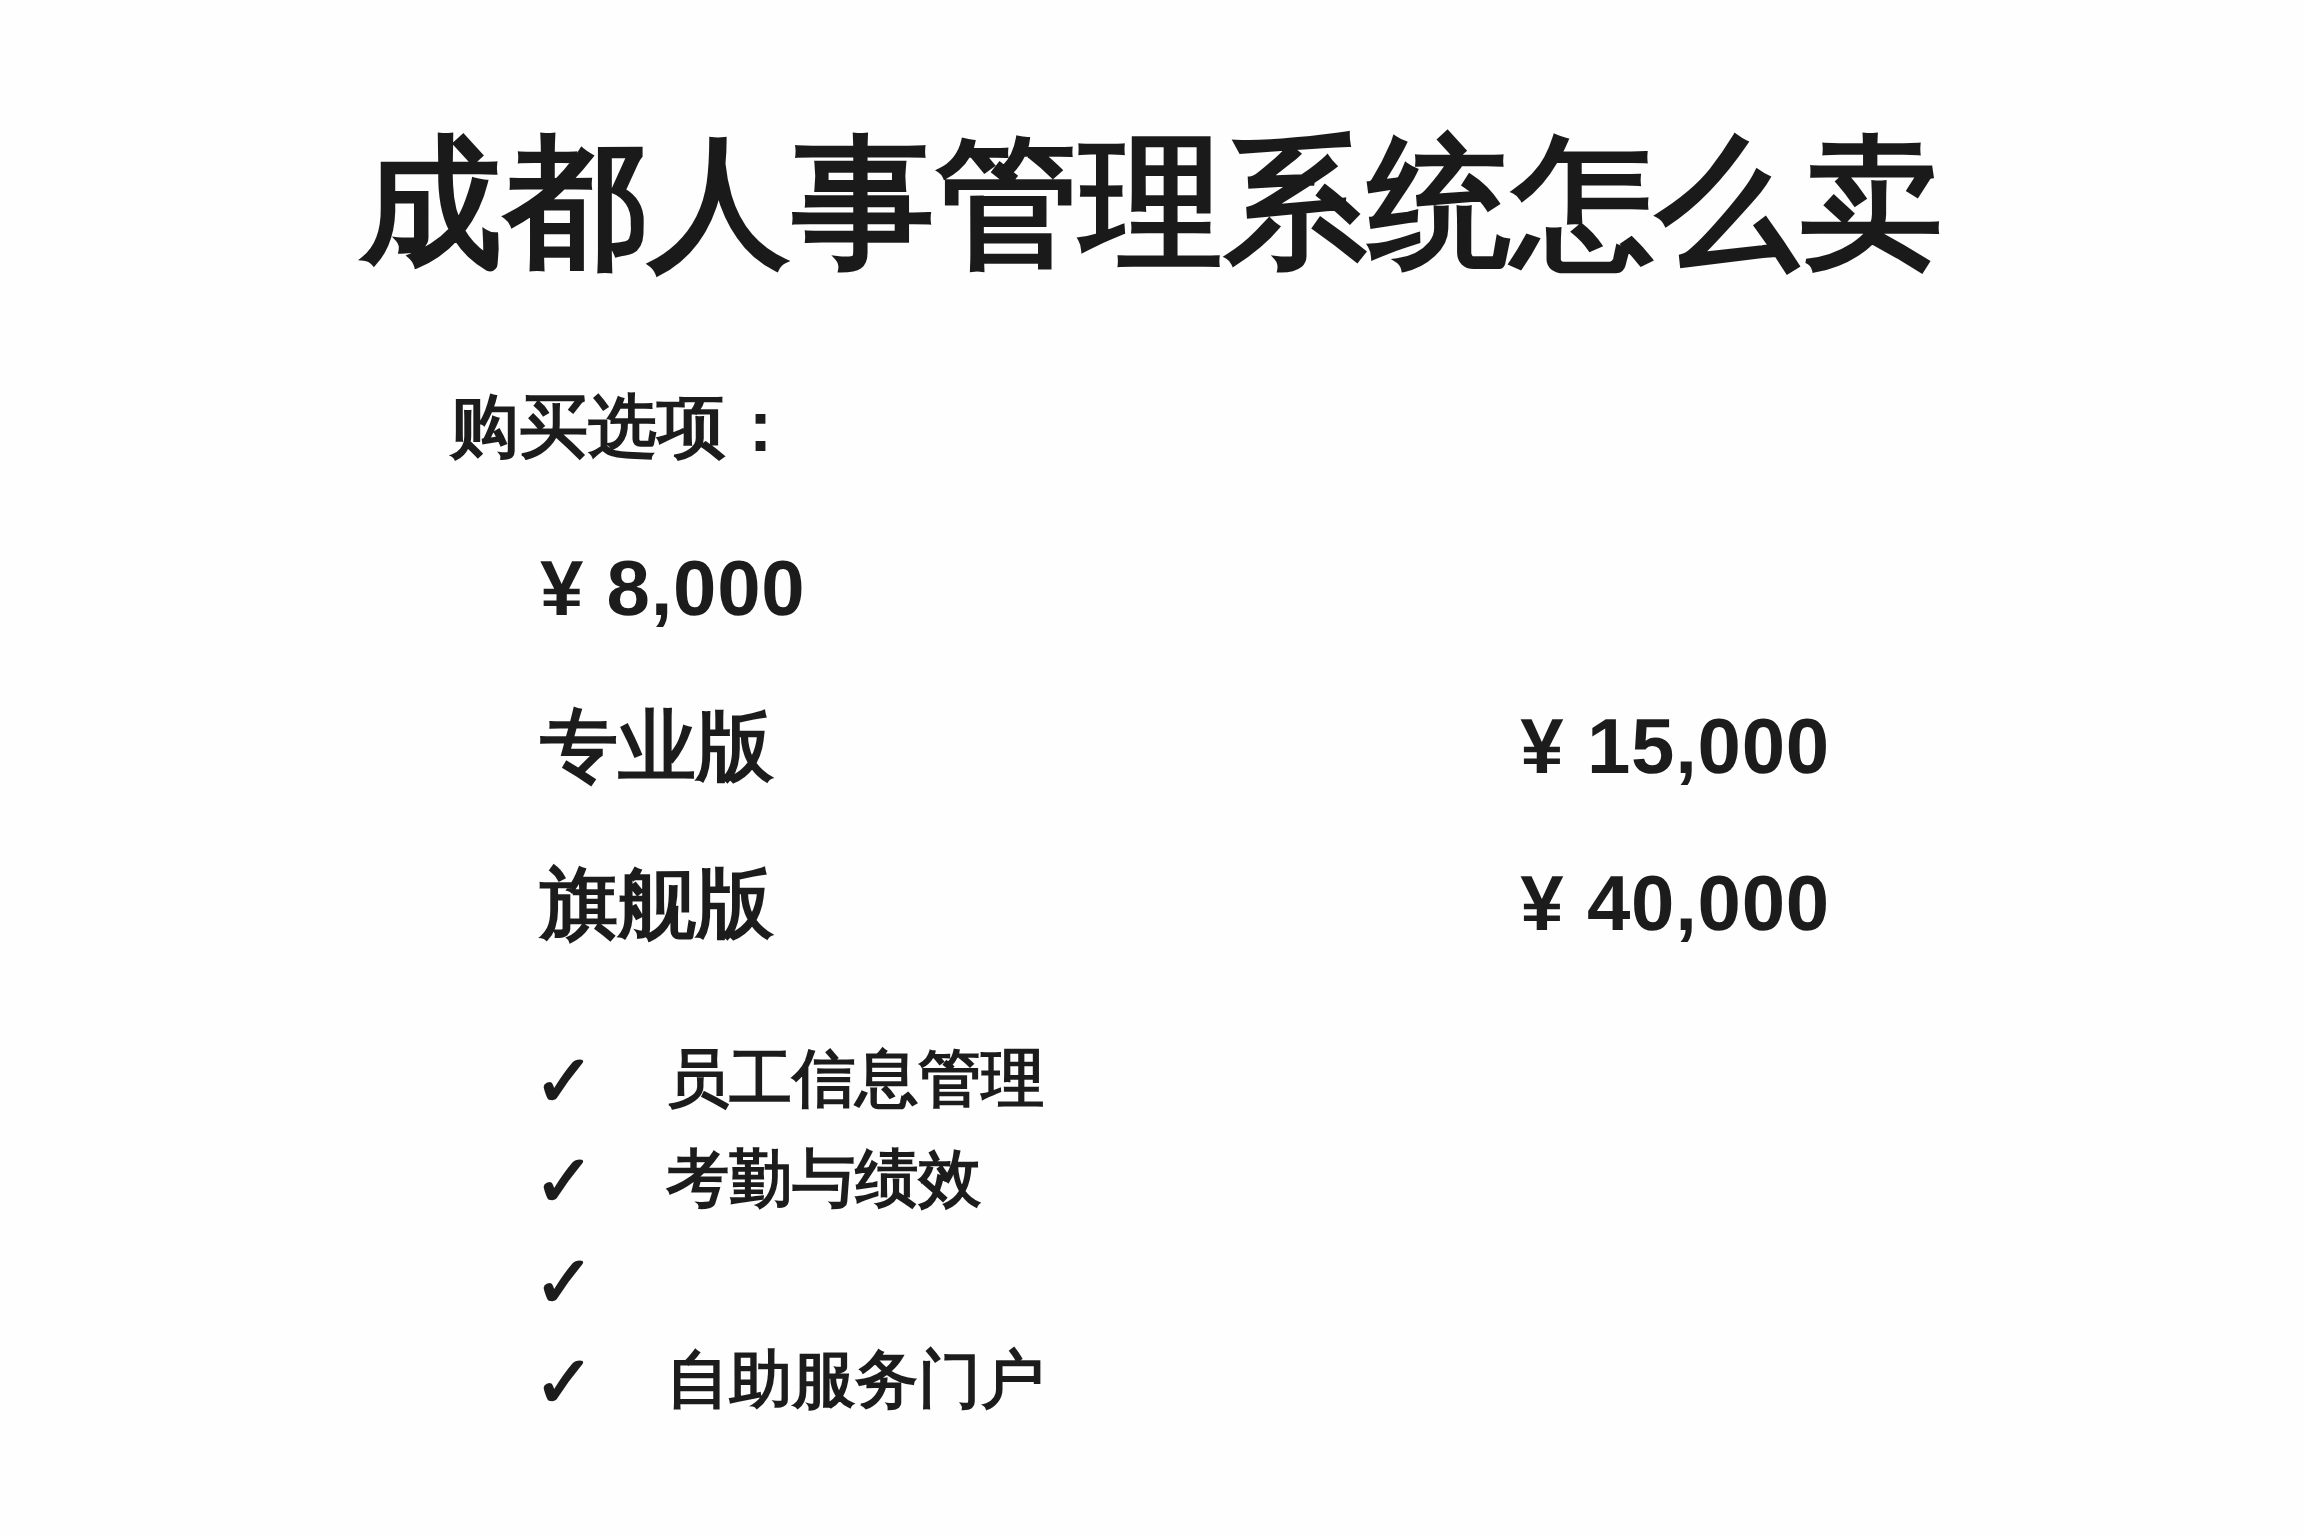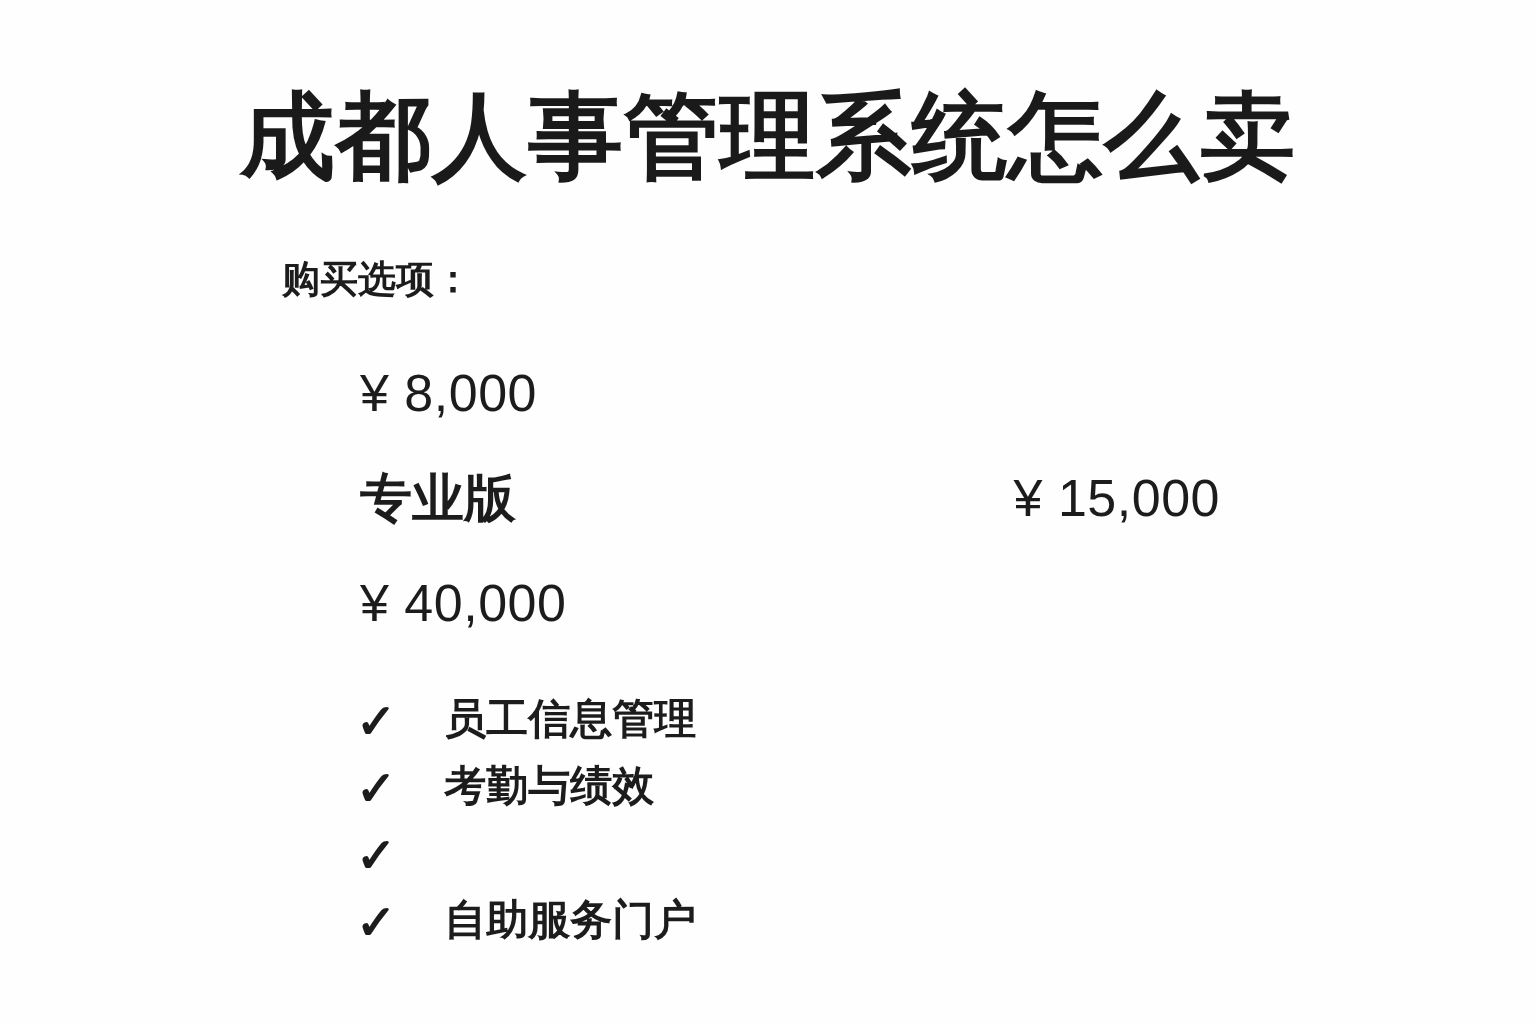"购买选项：" .section-heading { font-size: 38px -> 46px; left: 282px -> 300px }
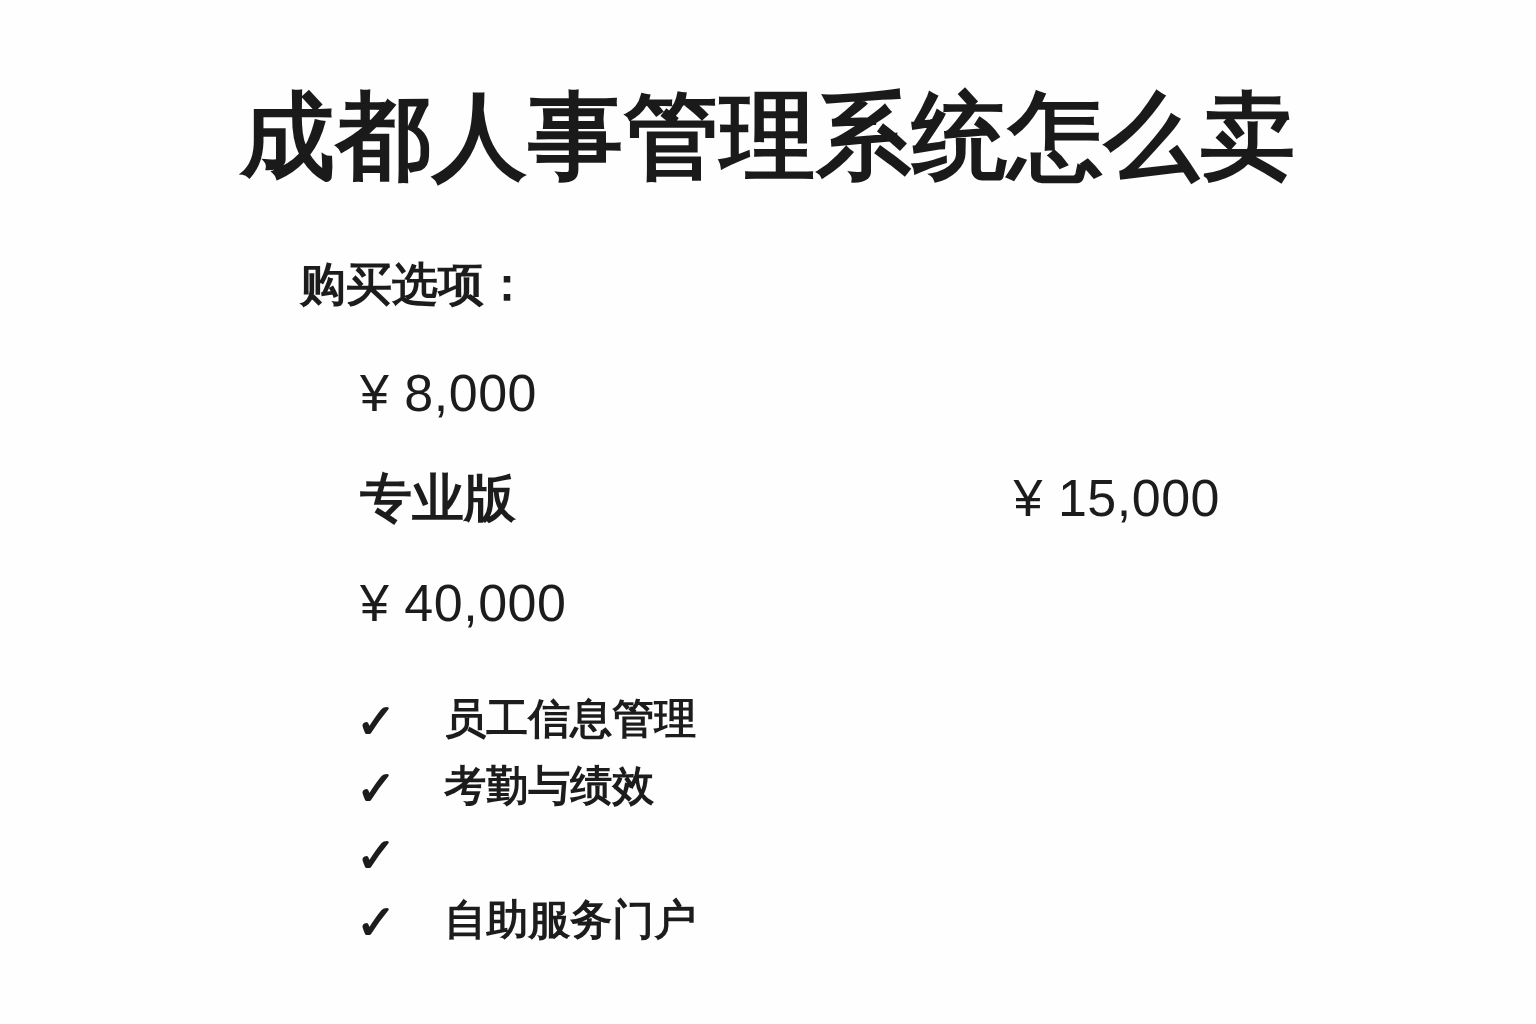"¥ 8,000" .tier-price { font-weight: 400 -> 700 }
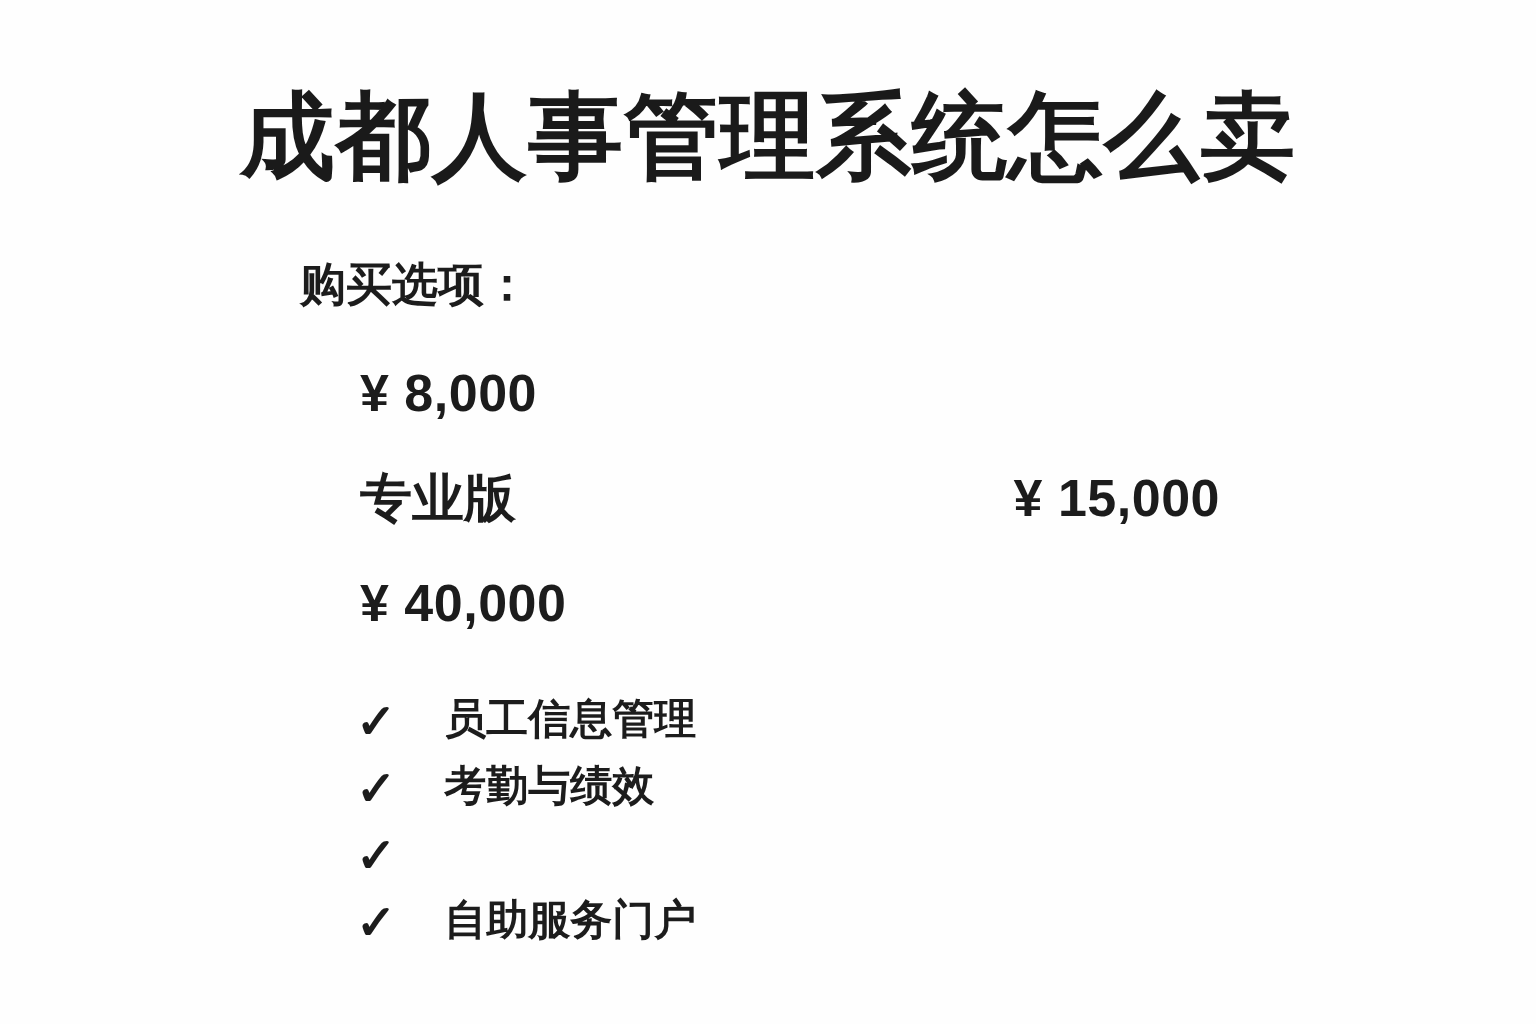"旗舰版" span.tier-name { html: none -> <span>旗舰版</span> }
